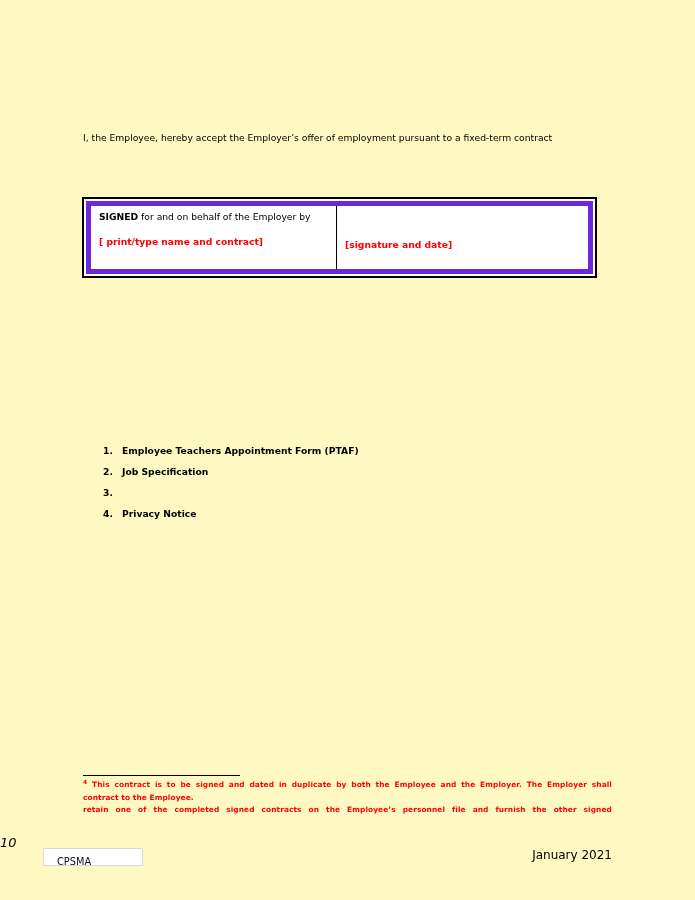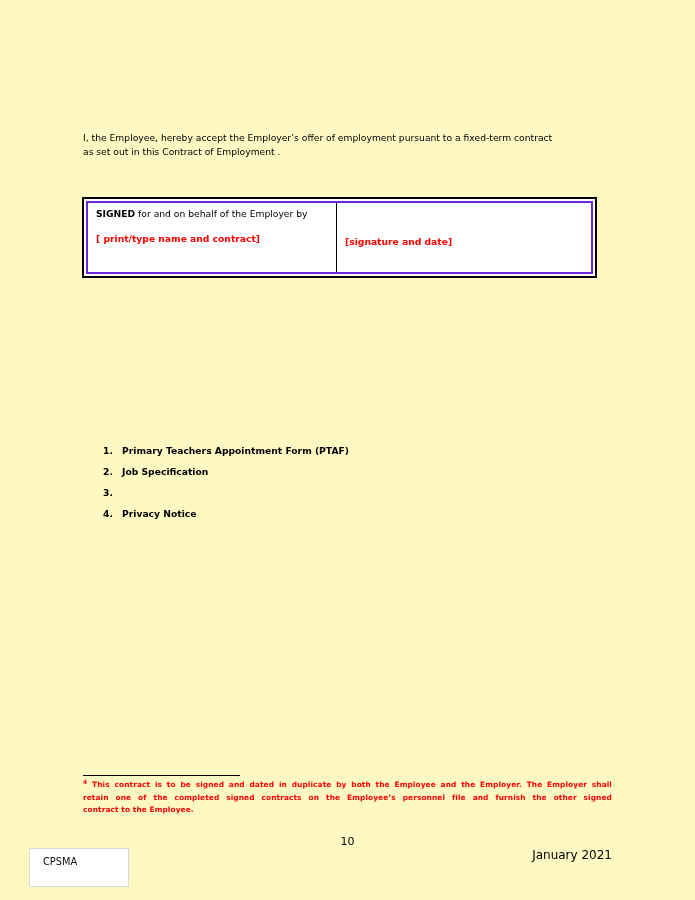"as set out in this" div.line { html: <div>as set out in this Contract of Employment .</div> -> none }
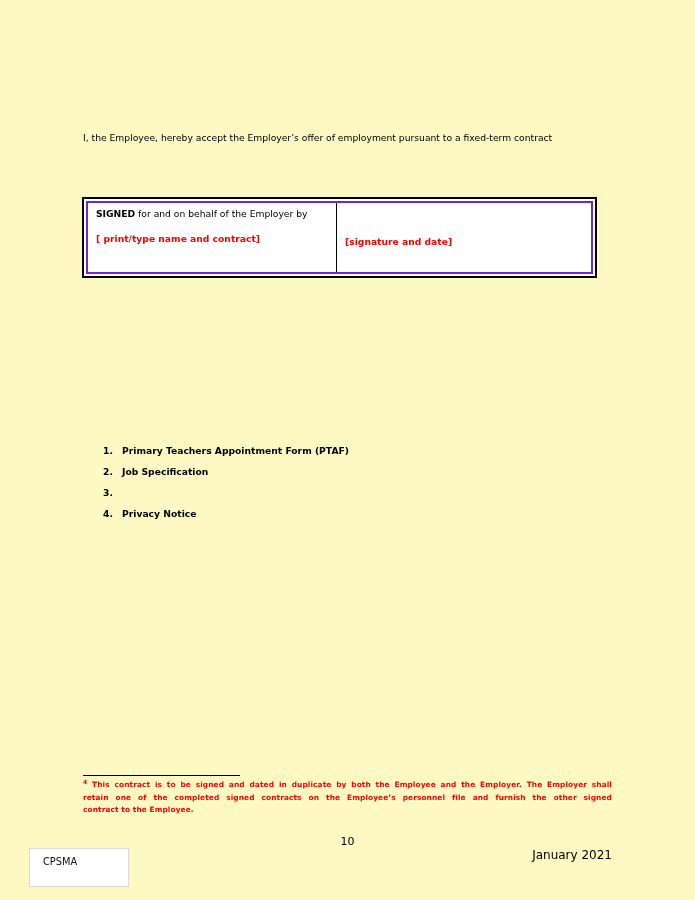"SIGNED for and on behalf" .sig-table-inner { border: 2px solid #6d28d9 -> 5px solid #6d28d9 }
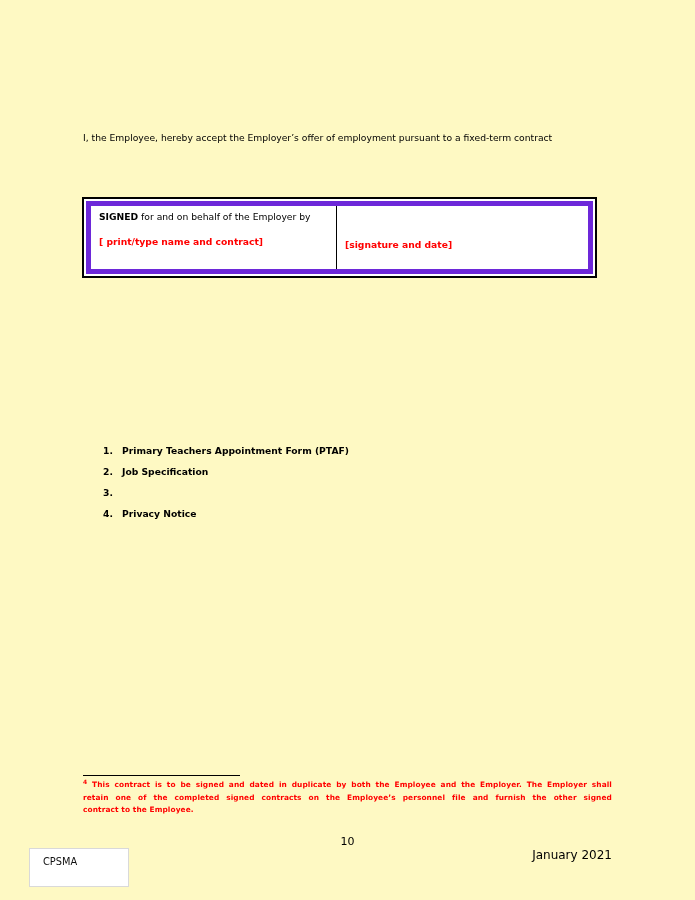"Primary Teachers Appointment Form (PTAF)" span.att-text { text: Primary -> Employee }
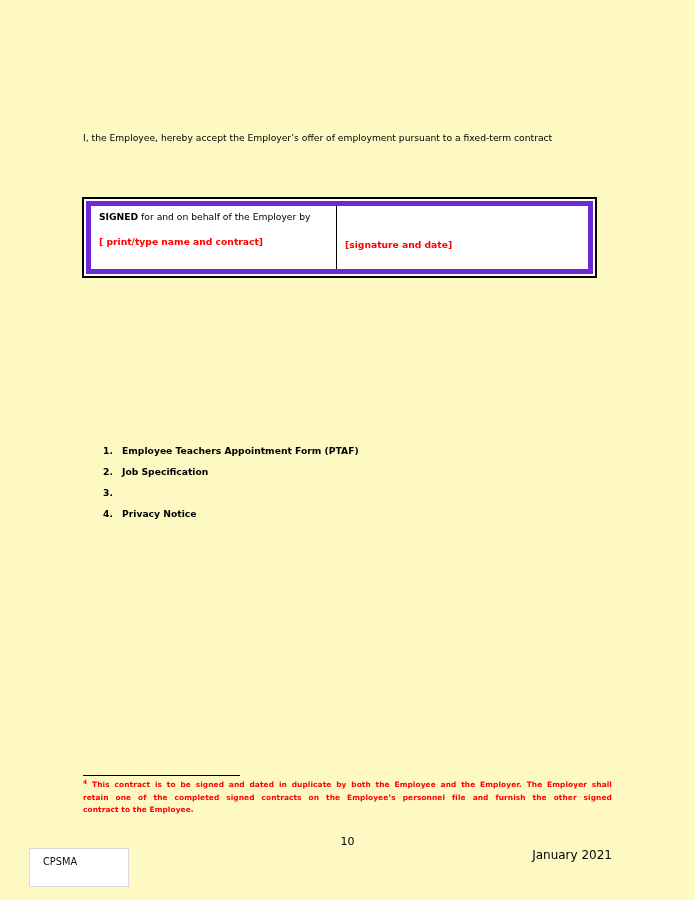"retain one of the completed" div.fn-line { order: before "contract to the Employee." -> after "contract to the Employee." }
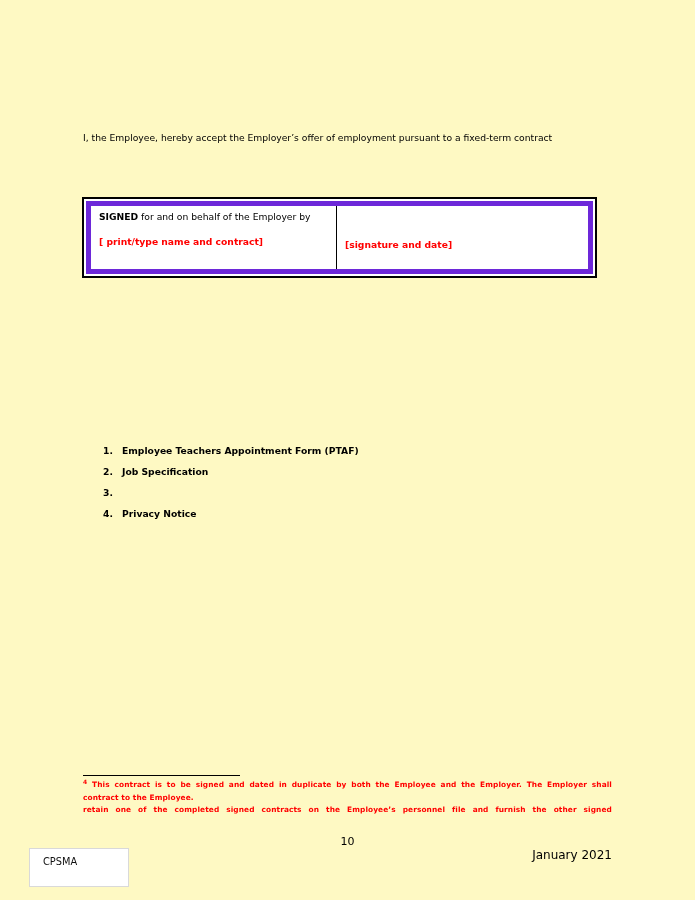"10" .page-number { font-size: 11px -> 13px; font-style: none -> italic; text-align: center -> left }
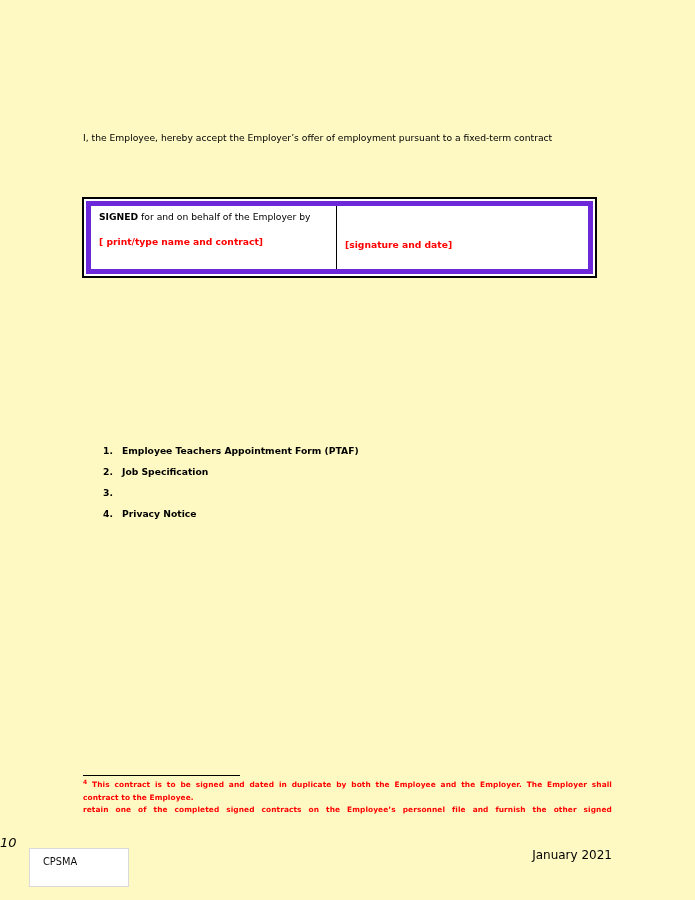"CPSMA" .footer-left-box { height: 39px -> 18px; left: 29px -> 43px }
